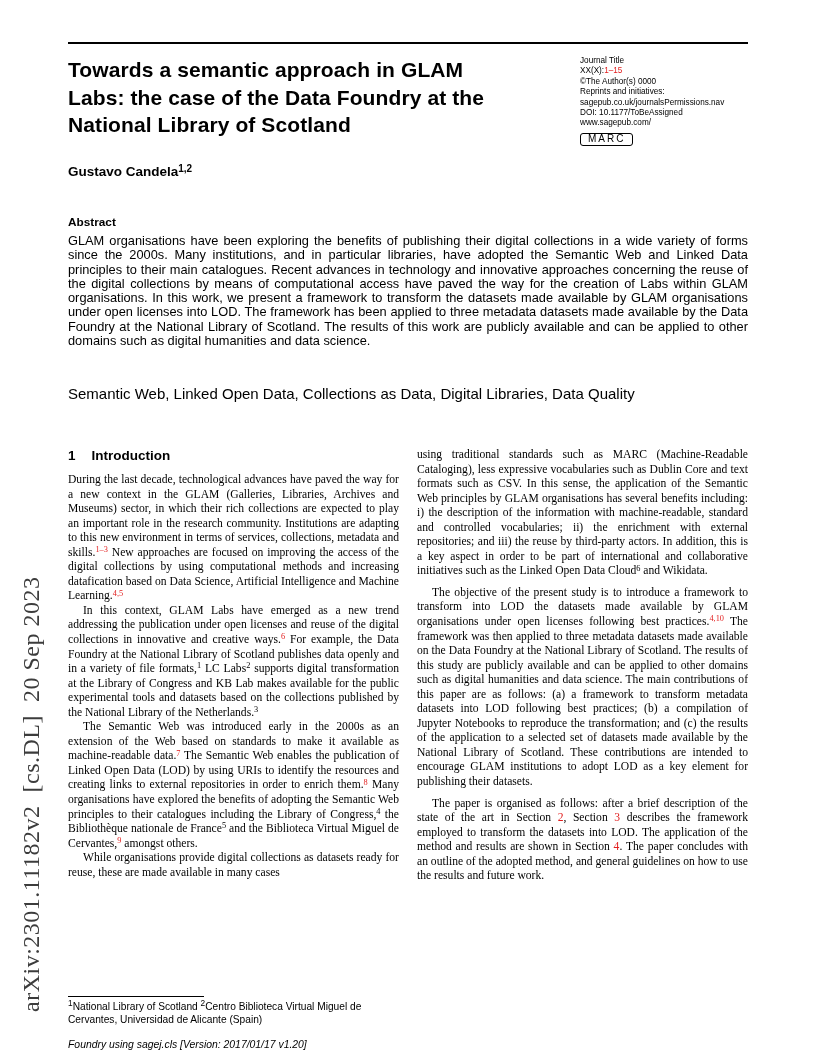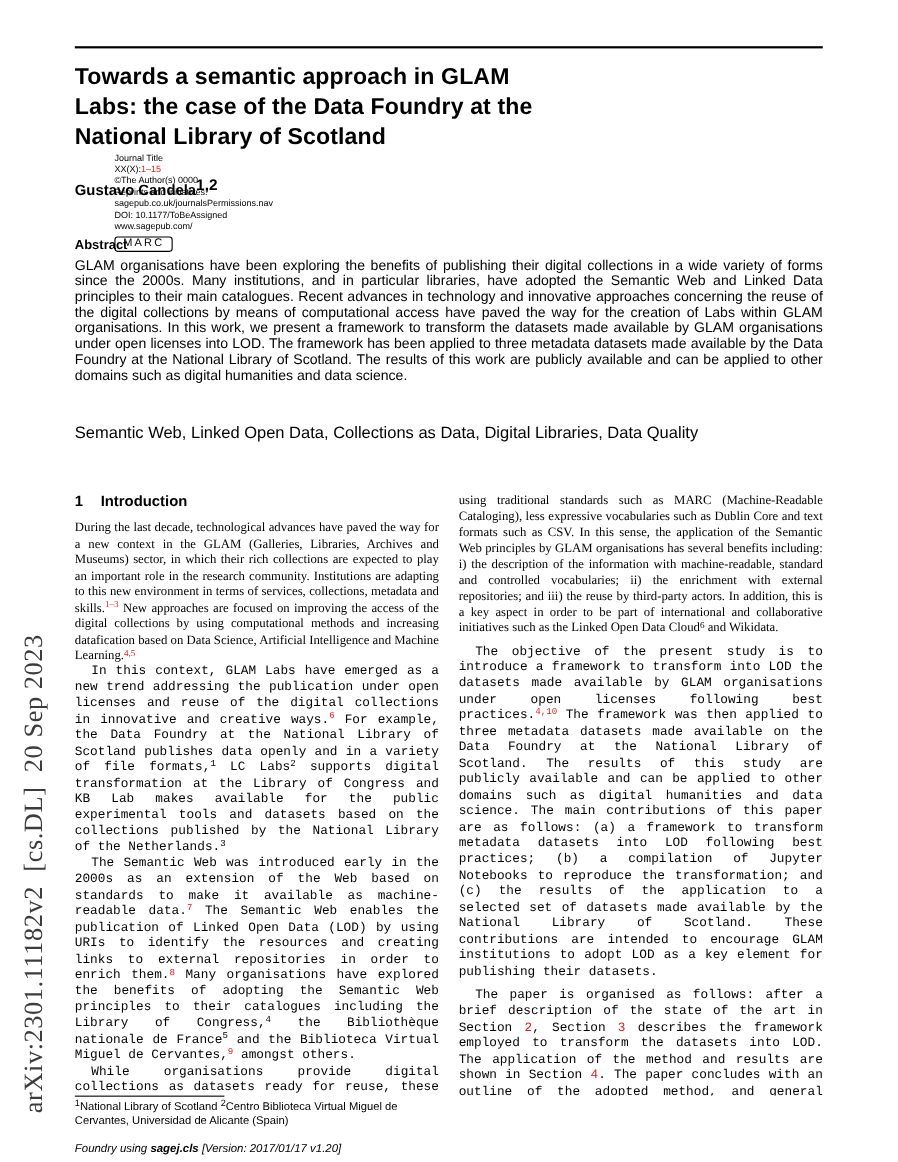"Towards a semantic approach in" .header { flex-direction: column -> none }
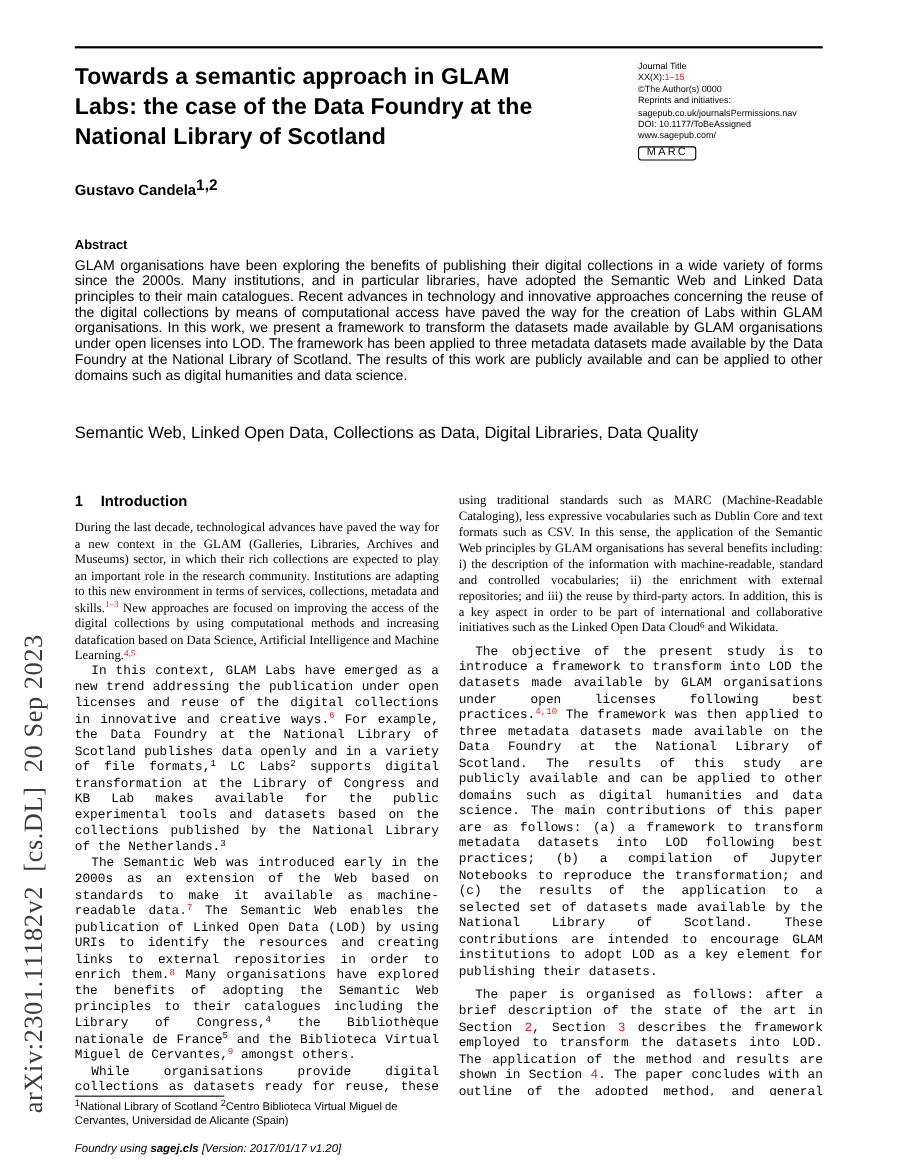"1,2" .author-sup { font-size: 14px -> 10px }
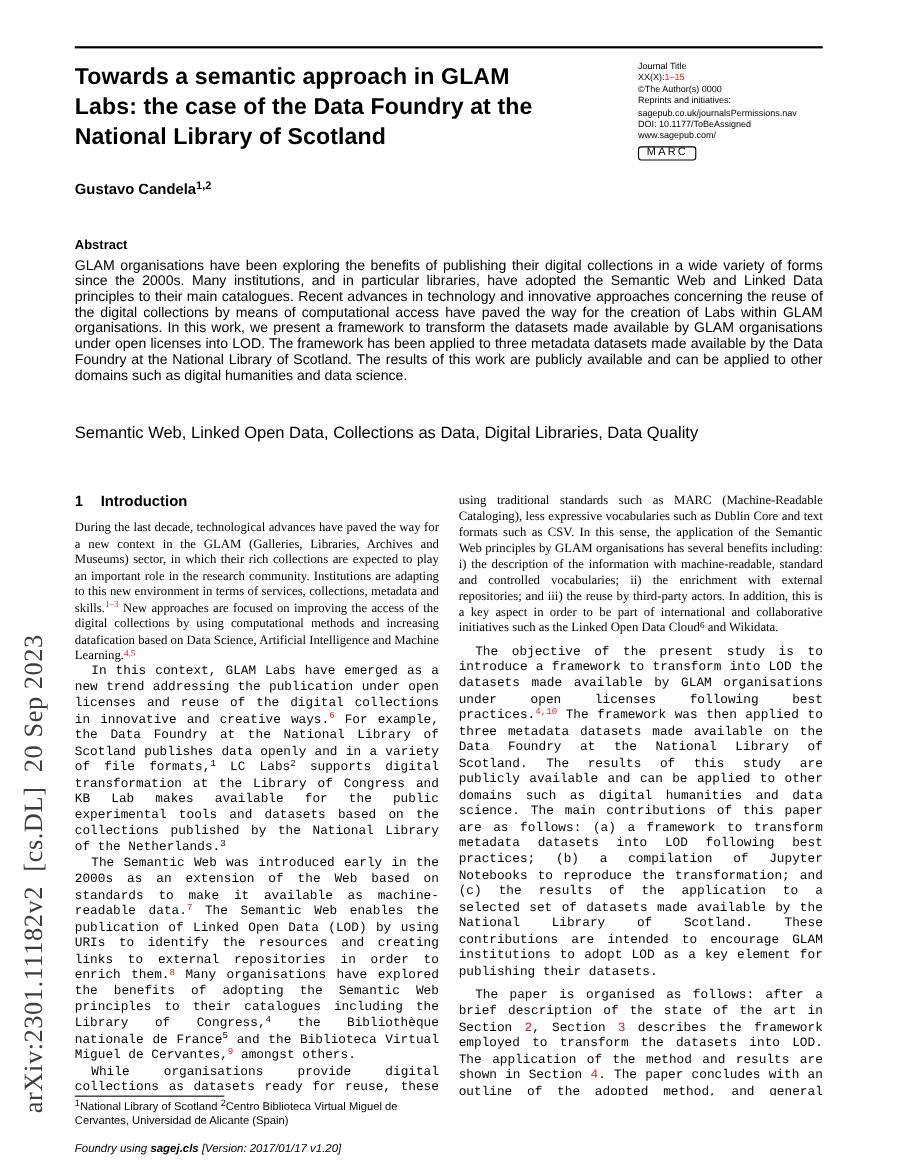"The objective of the present" .body-p.indent { font-family: Liberation Mono, monospace -> none }
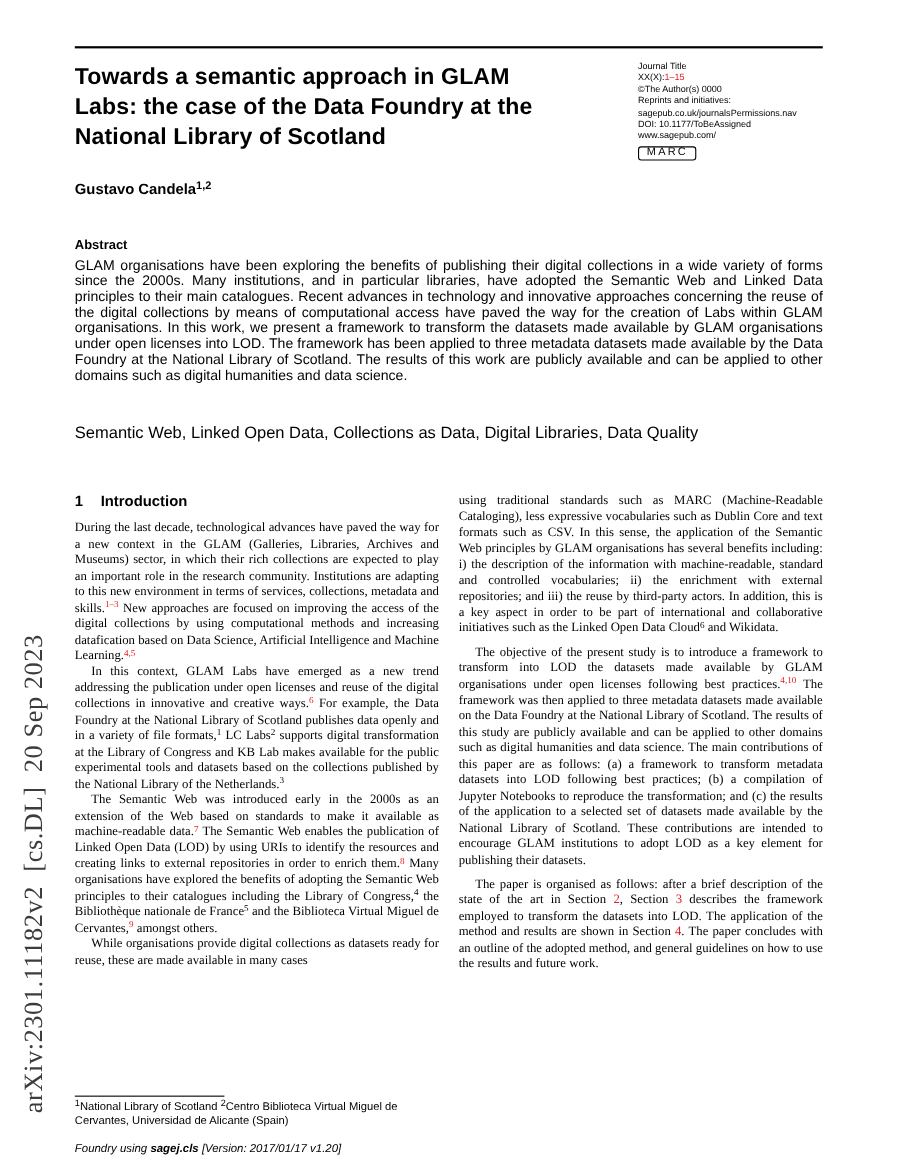"sagej.cls" .footer .cls { font-weight: bold -> normal }
